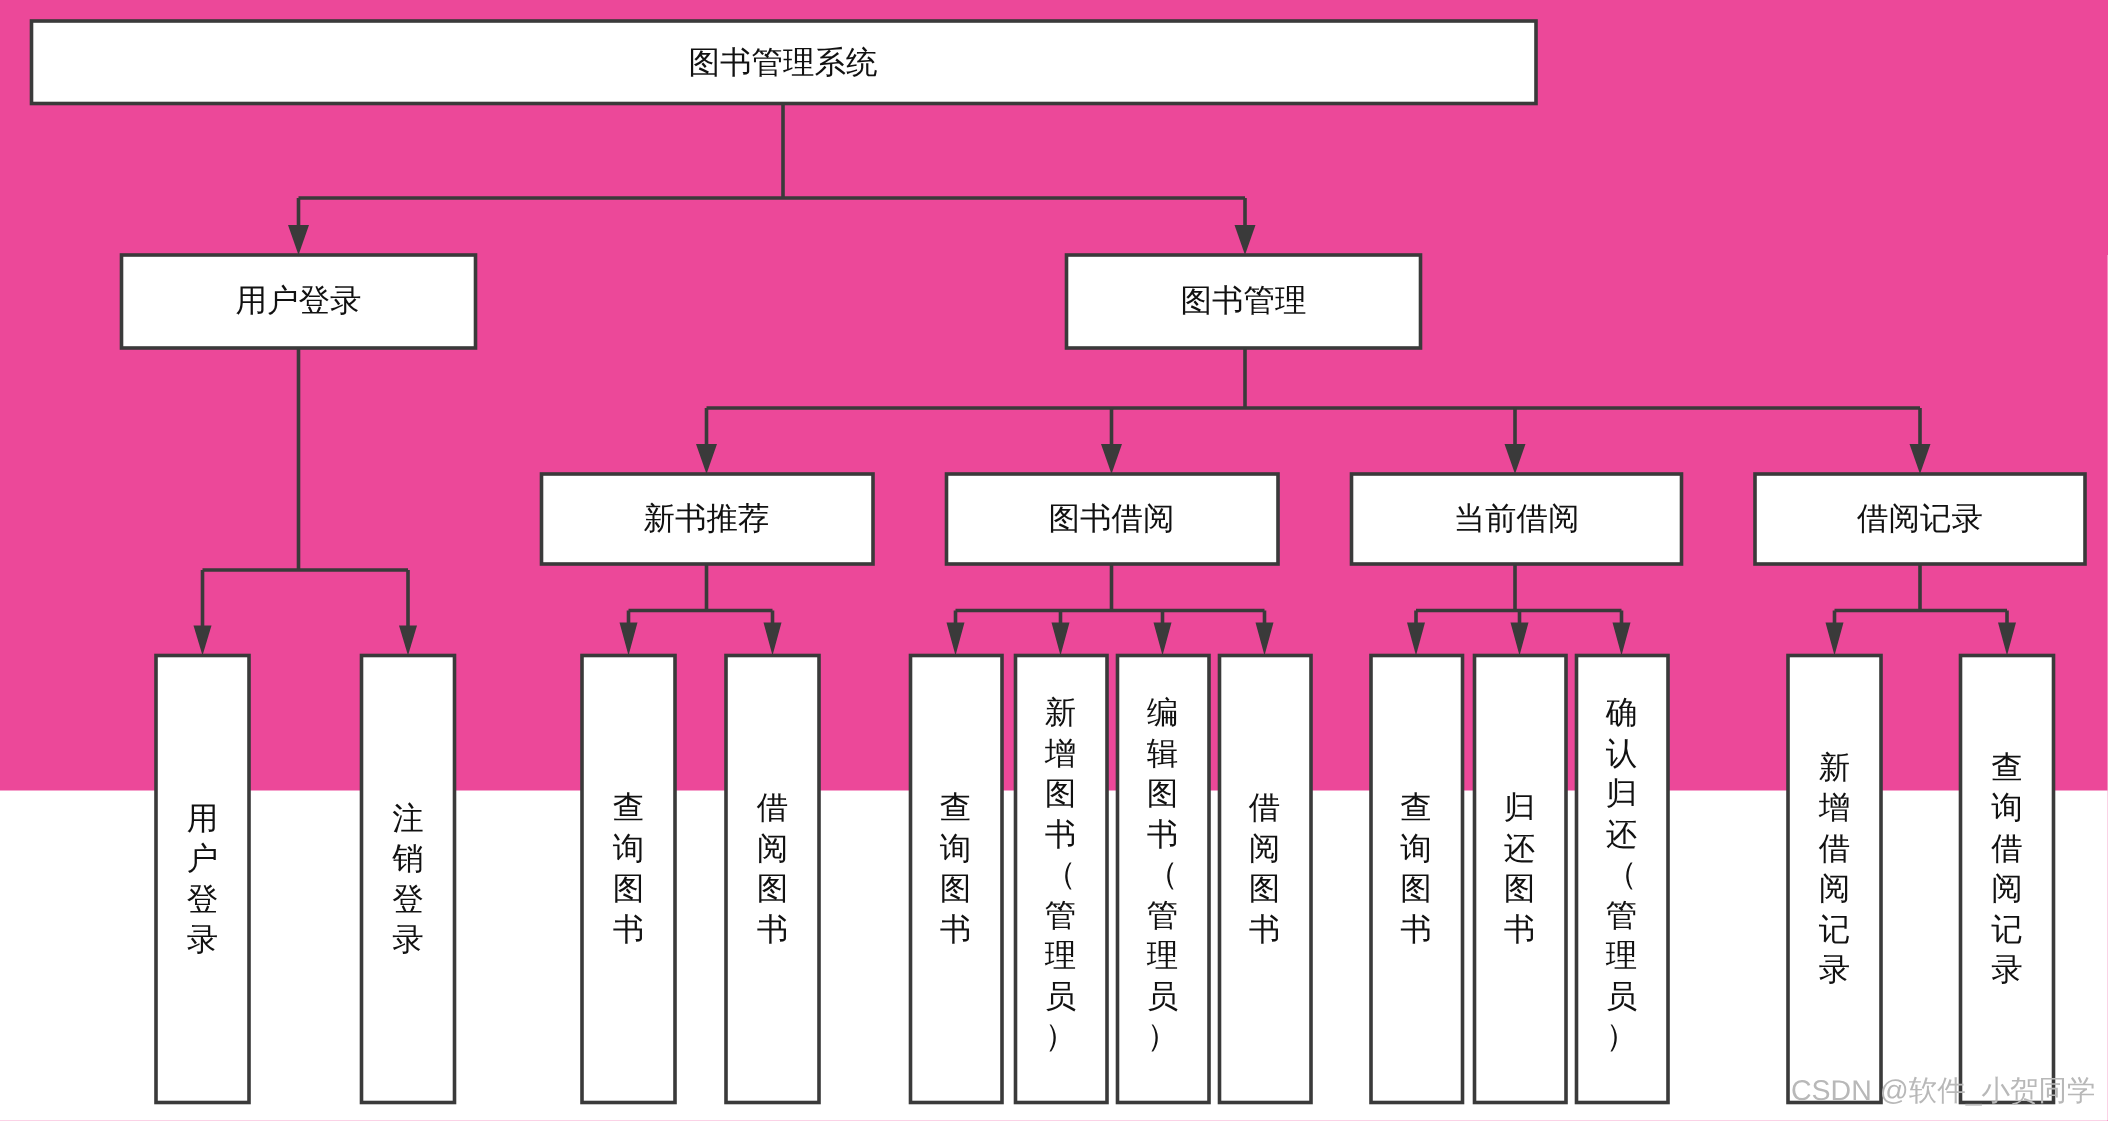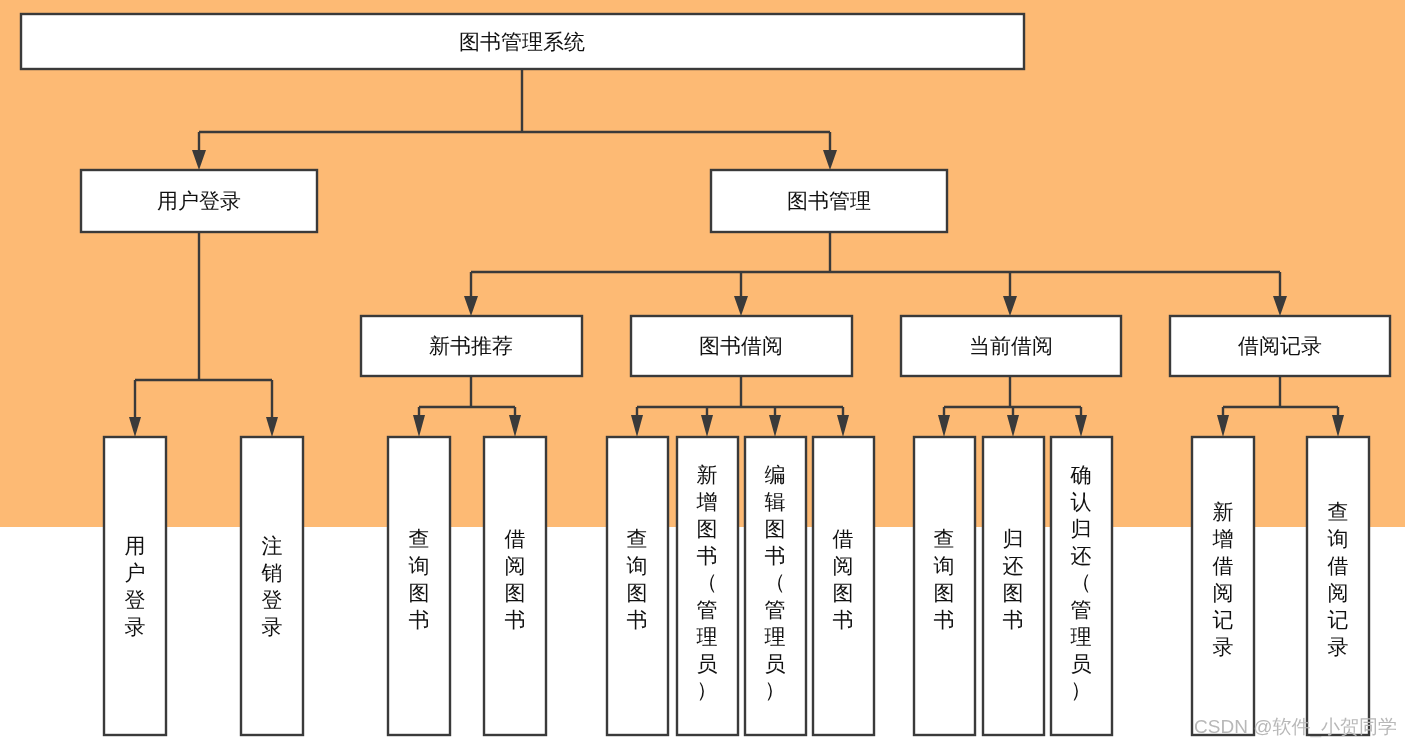"图书管理系统" #diagram-root { background: #fdba74 -> #ec4899 }
